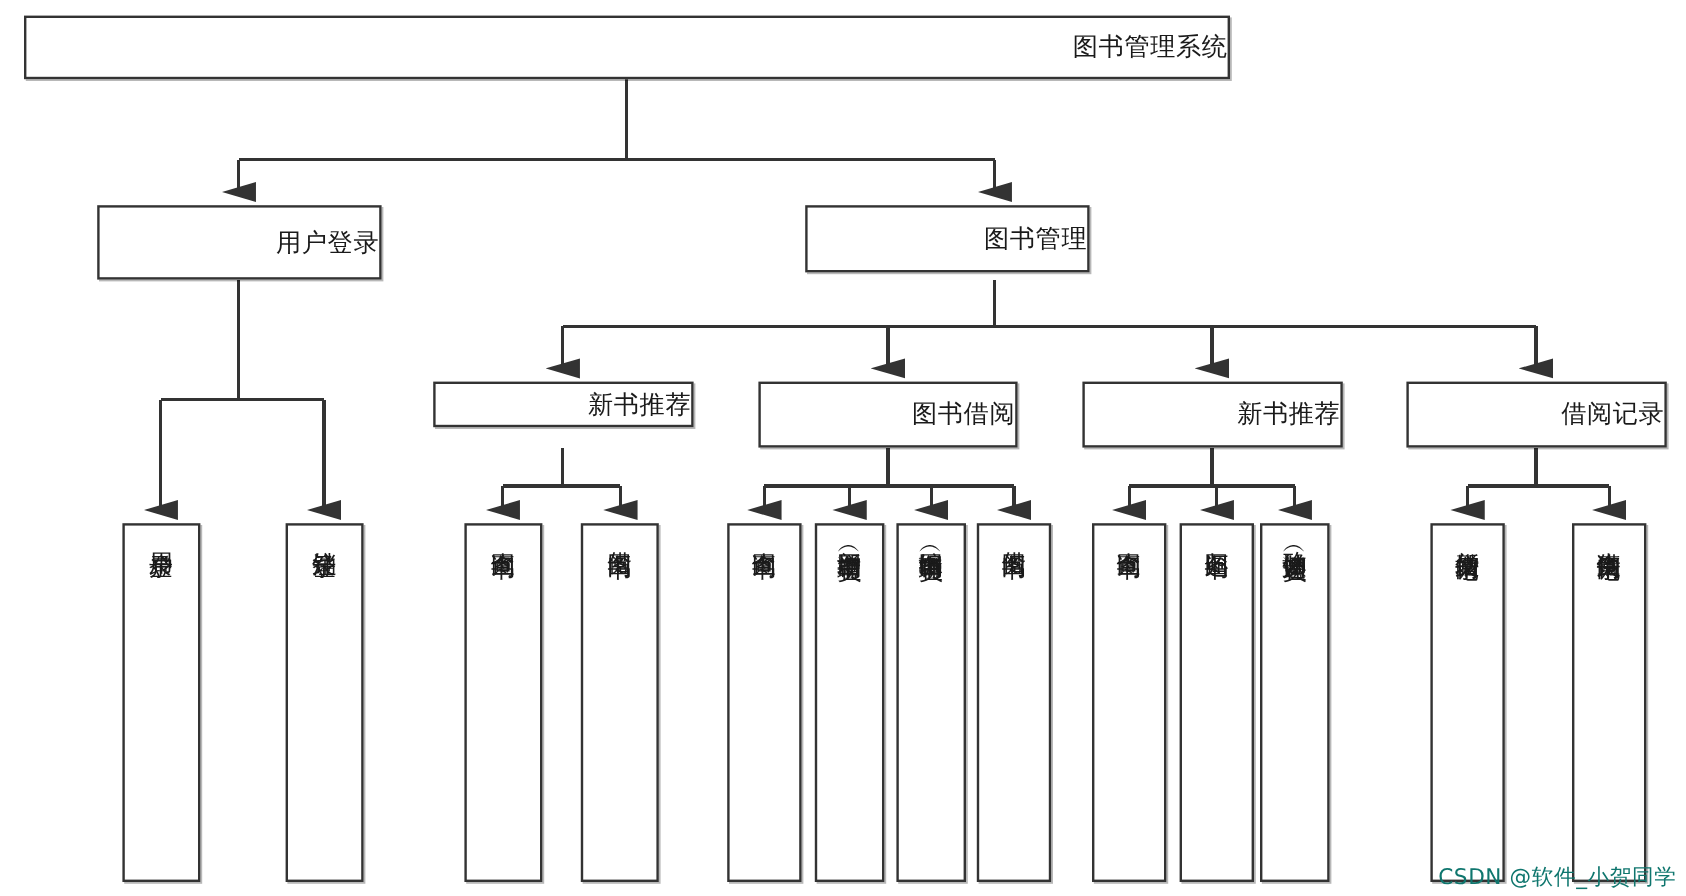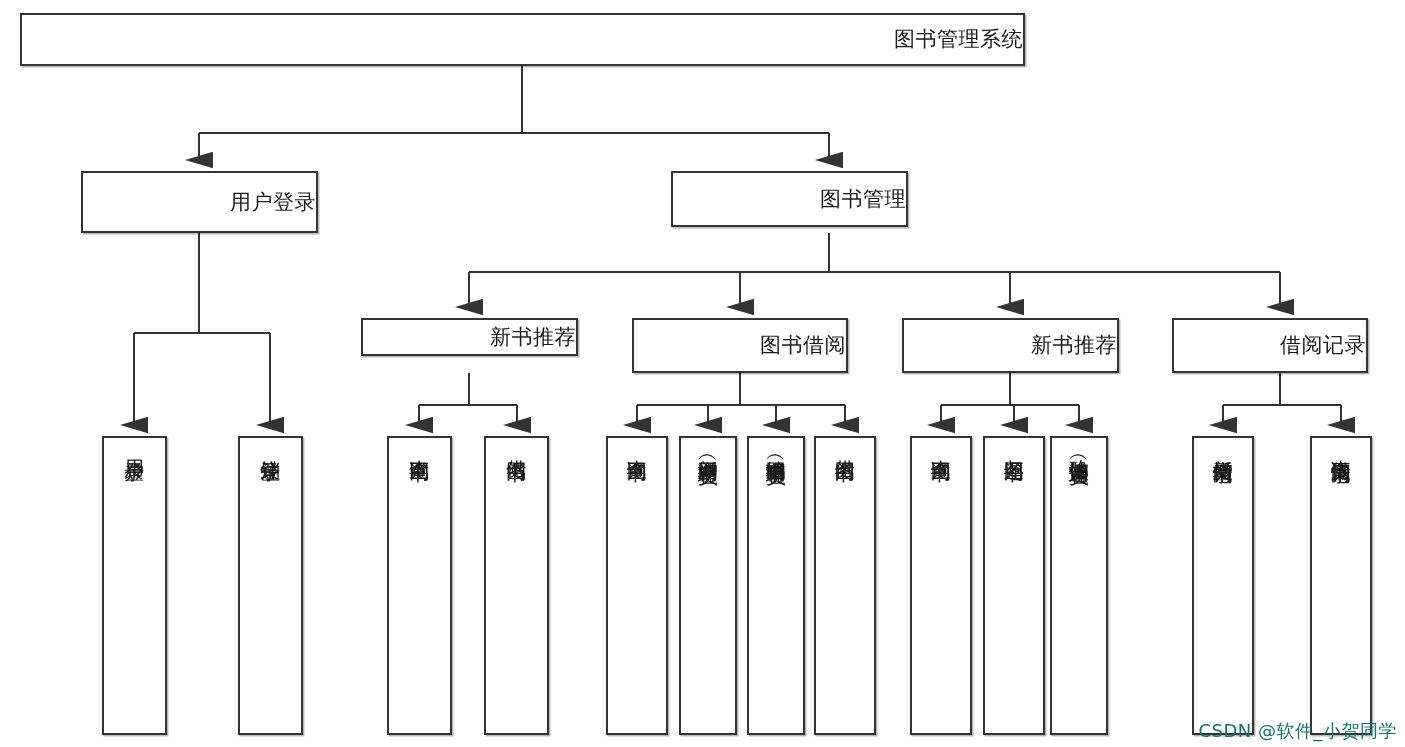"借阅记录" div.node-box { width: 196px -> 217px }
